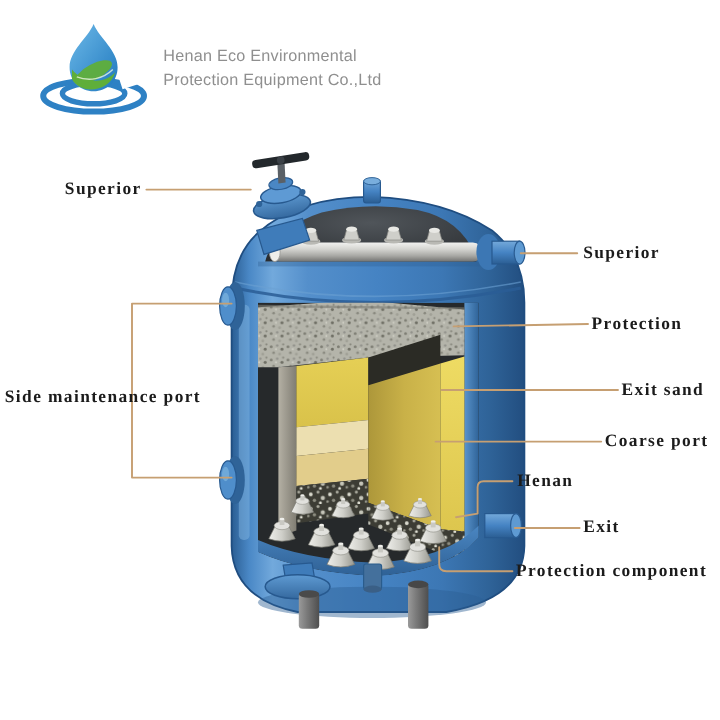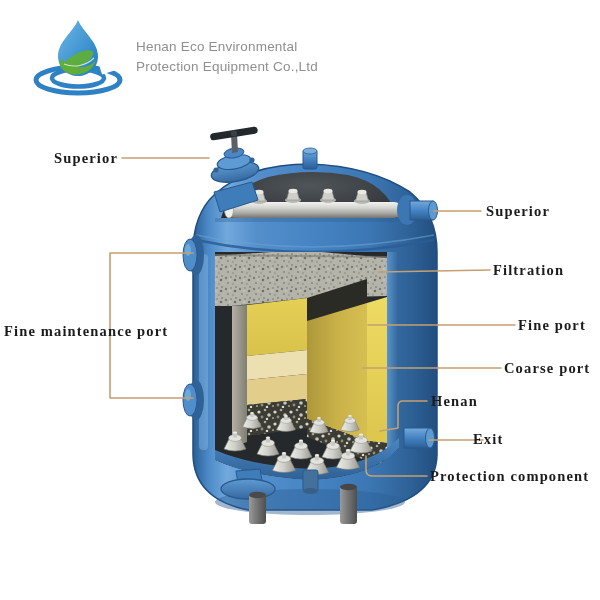"Filtration" div.lbl { text: Filtration -> Protection }
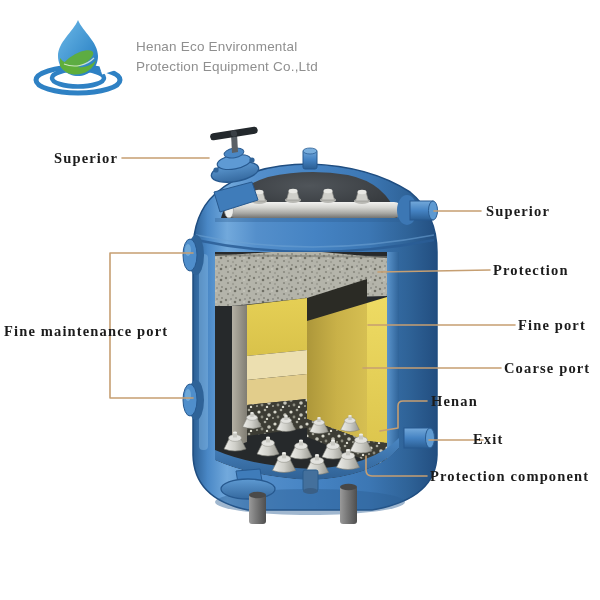"Fine maintenance port" div.lbl { text: Fine -> Side }
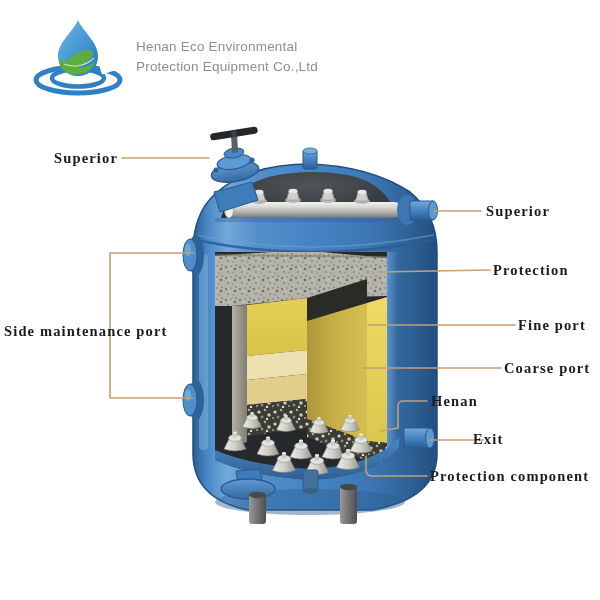"Fine port" div.lbl { text: Fine port -> Exit sand }
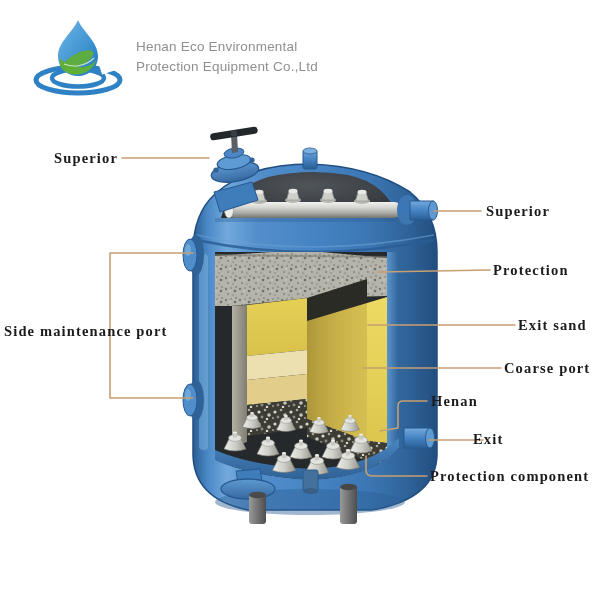"Exit" div.lbl { left: 473px -> 486px }
